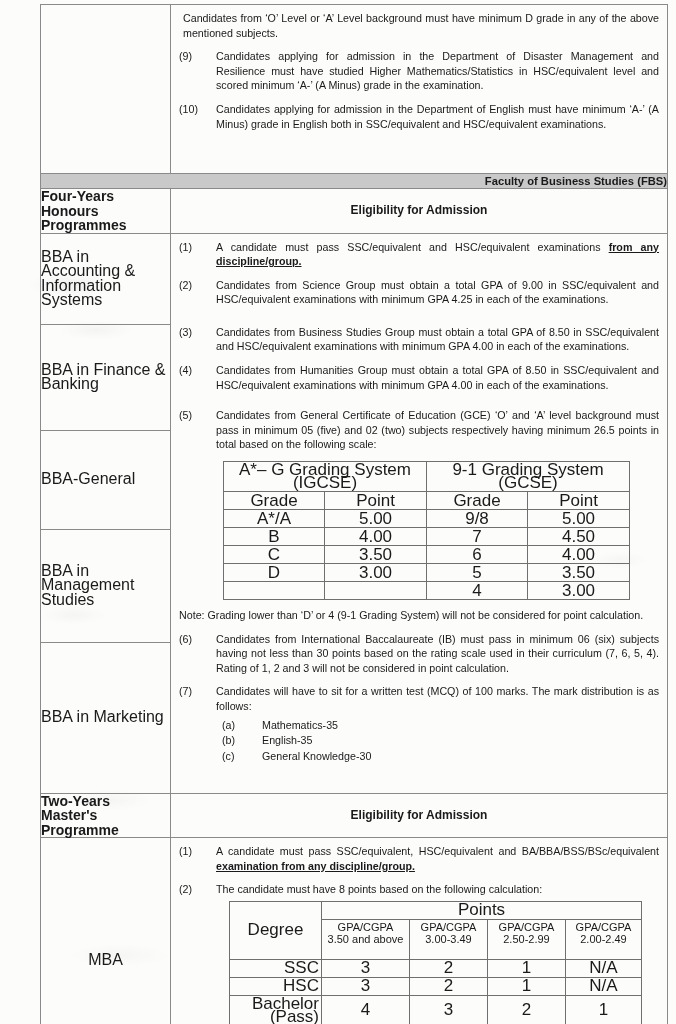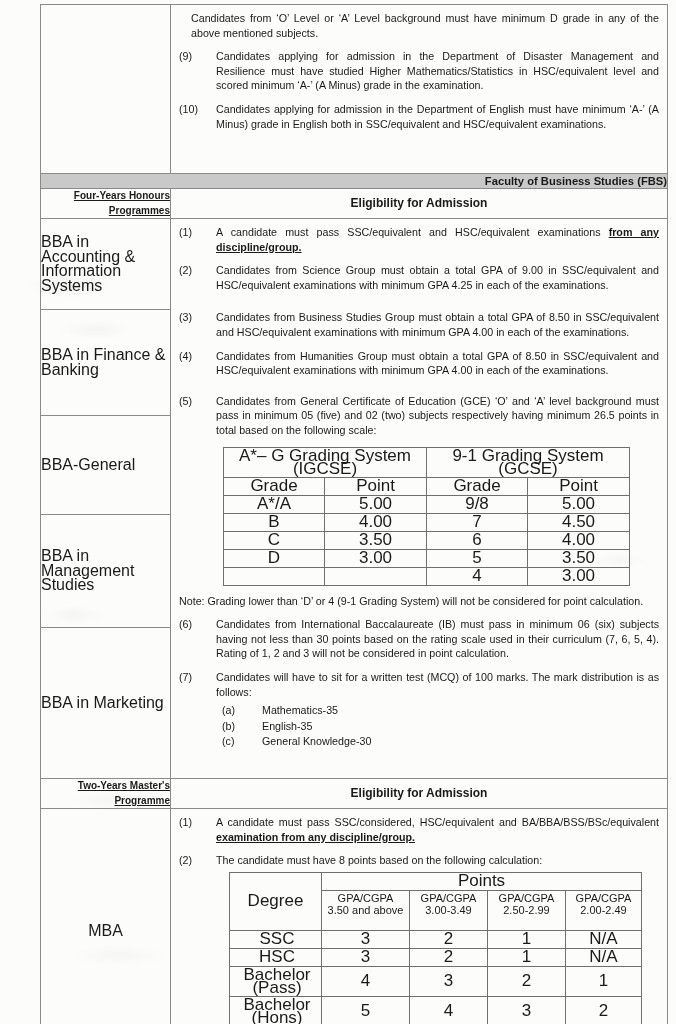"Candidates from ‘O’ Level or" p.noindent { margin: 0 0 9px 12px -> 0 0 9px 4px }
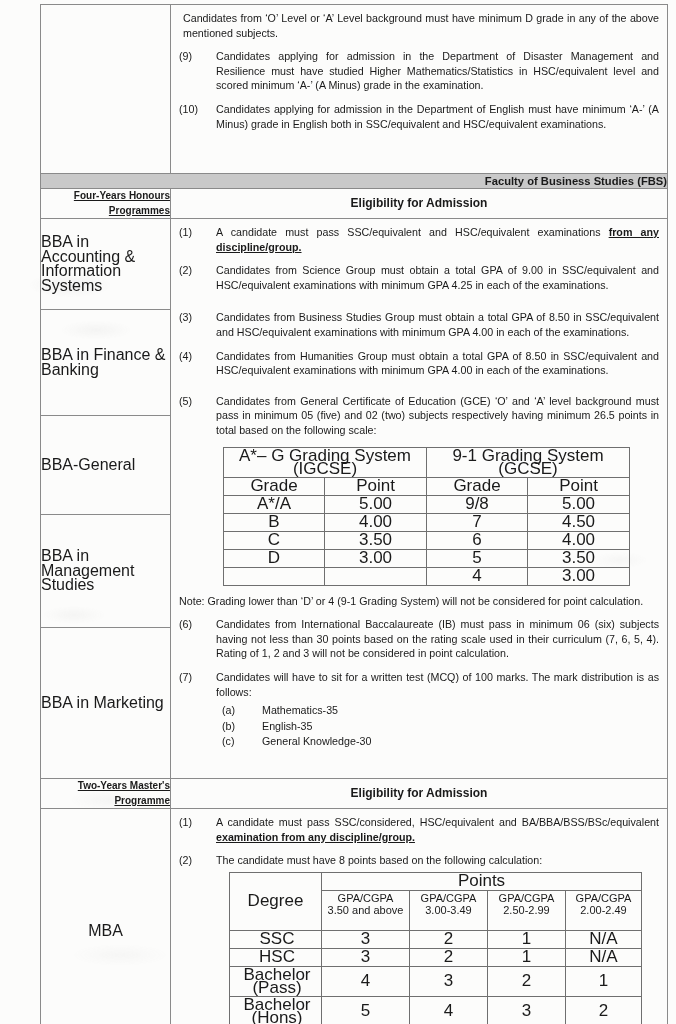"Four-Years Honours Programmes" .head-left { font-size: 10px -> 14px; text-align: right -> left; text-decoration: underline -> none }
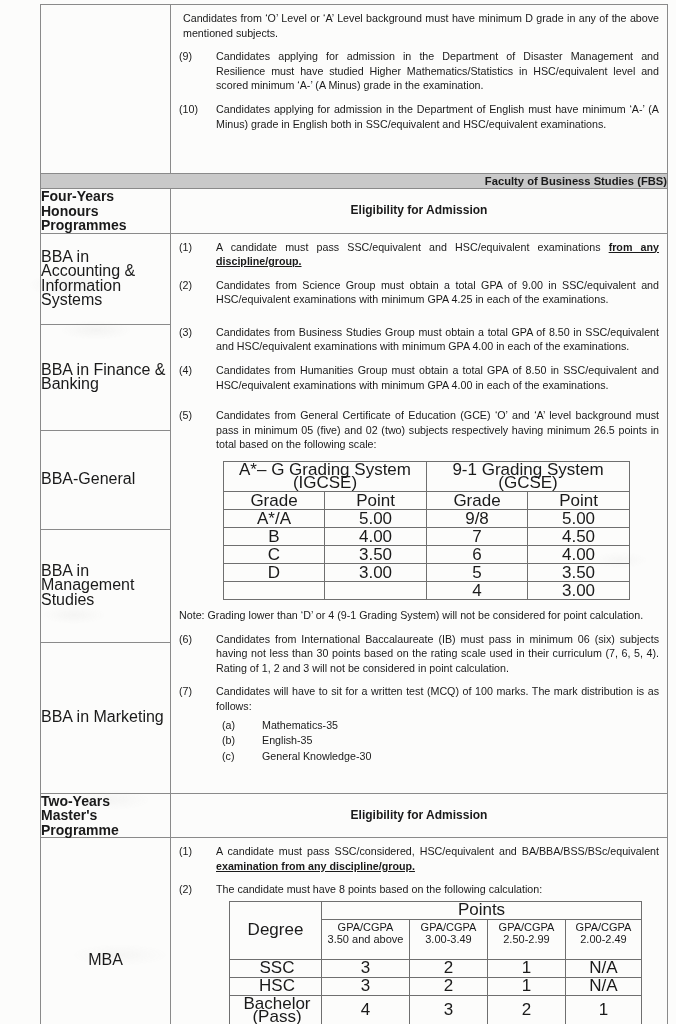"A candidate must pass SSC/considered," span { text: SSC/considered -> SSC/equivalent }
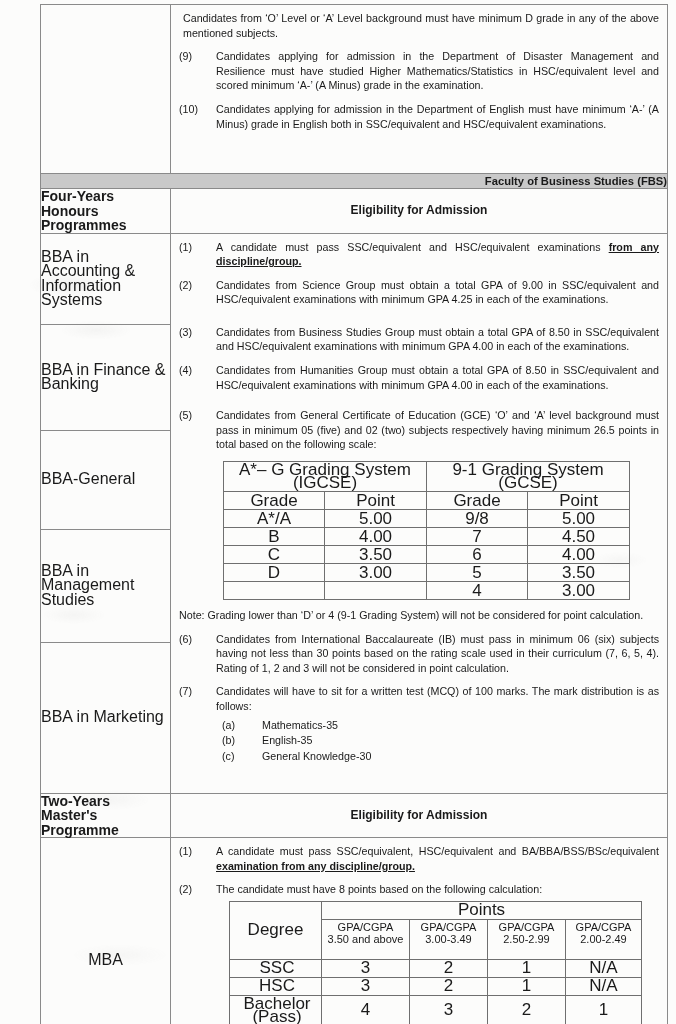"SSC" table.points td.deg { text-align: center -> right }
